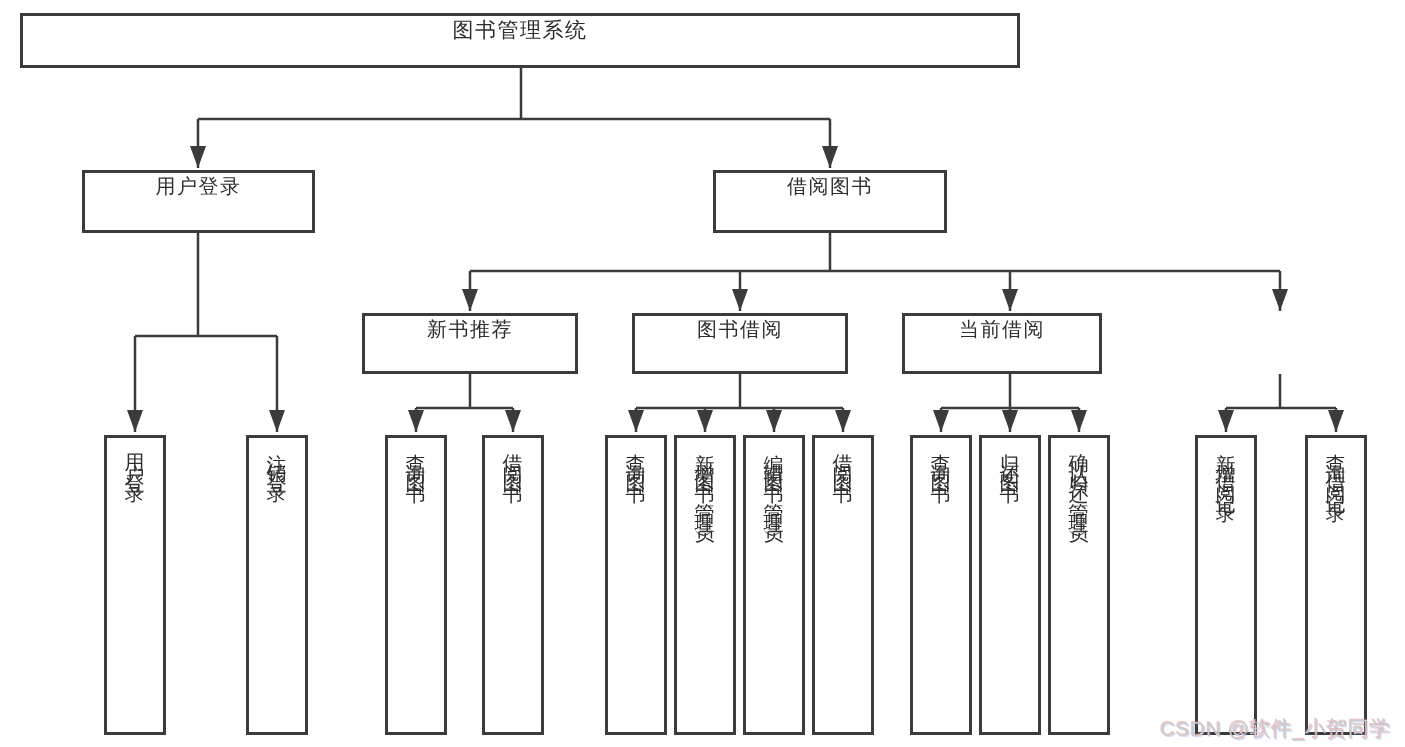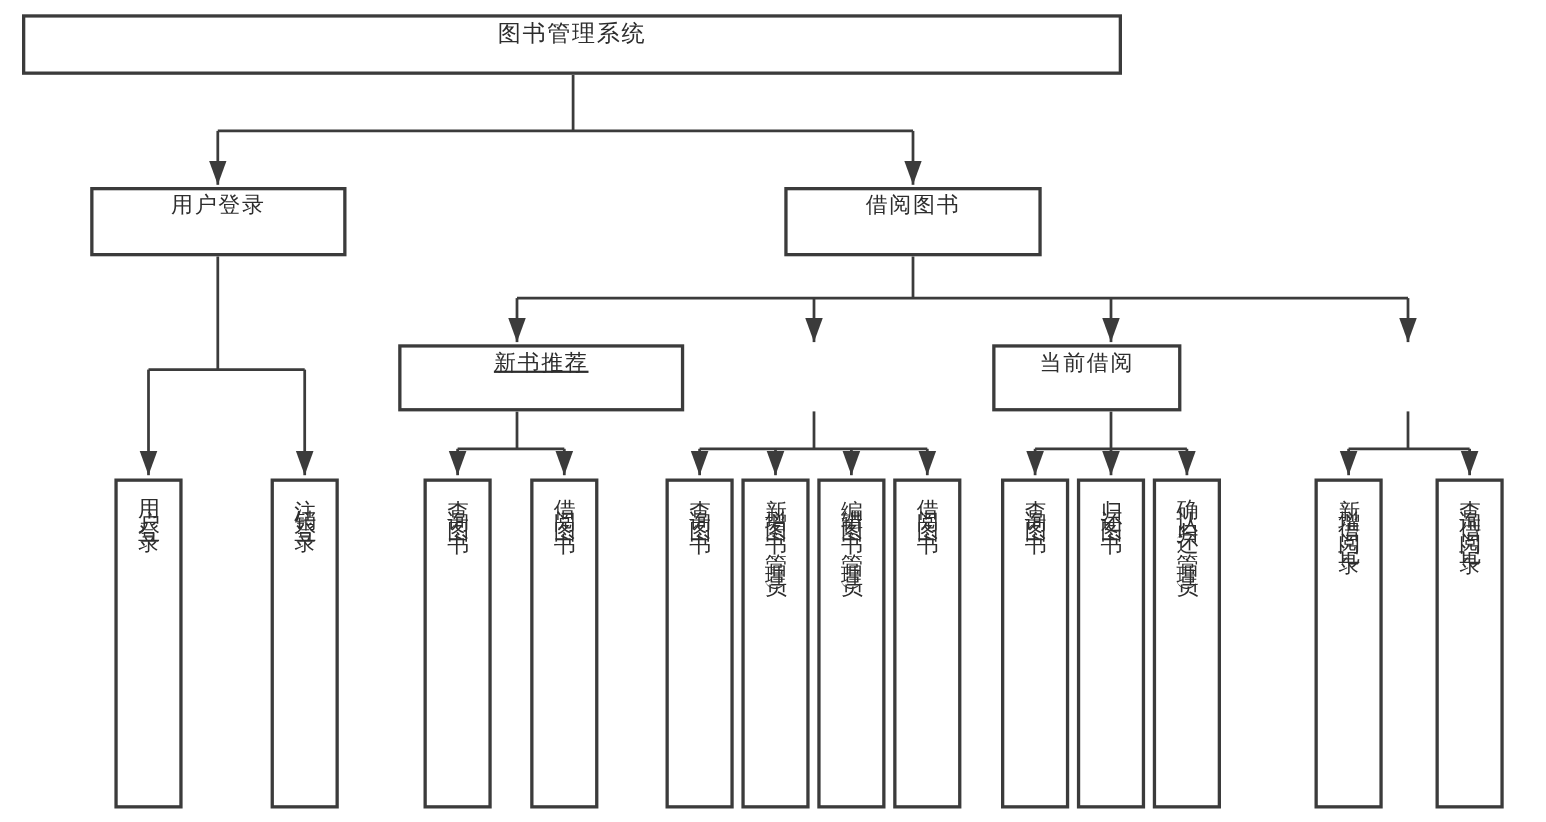"新书推荐" div.node { text-decoration: underline -> none; width: 260px -> 216px }
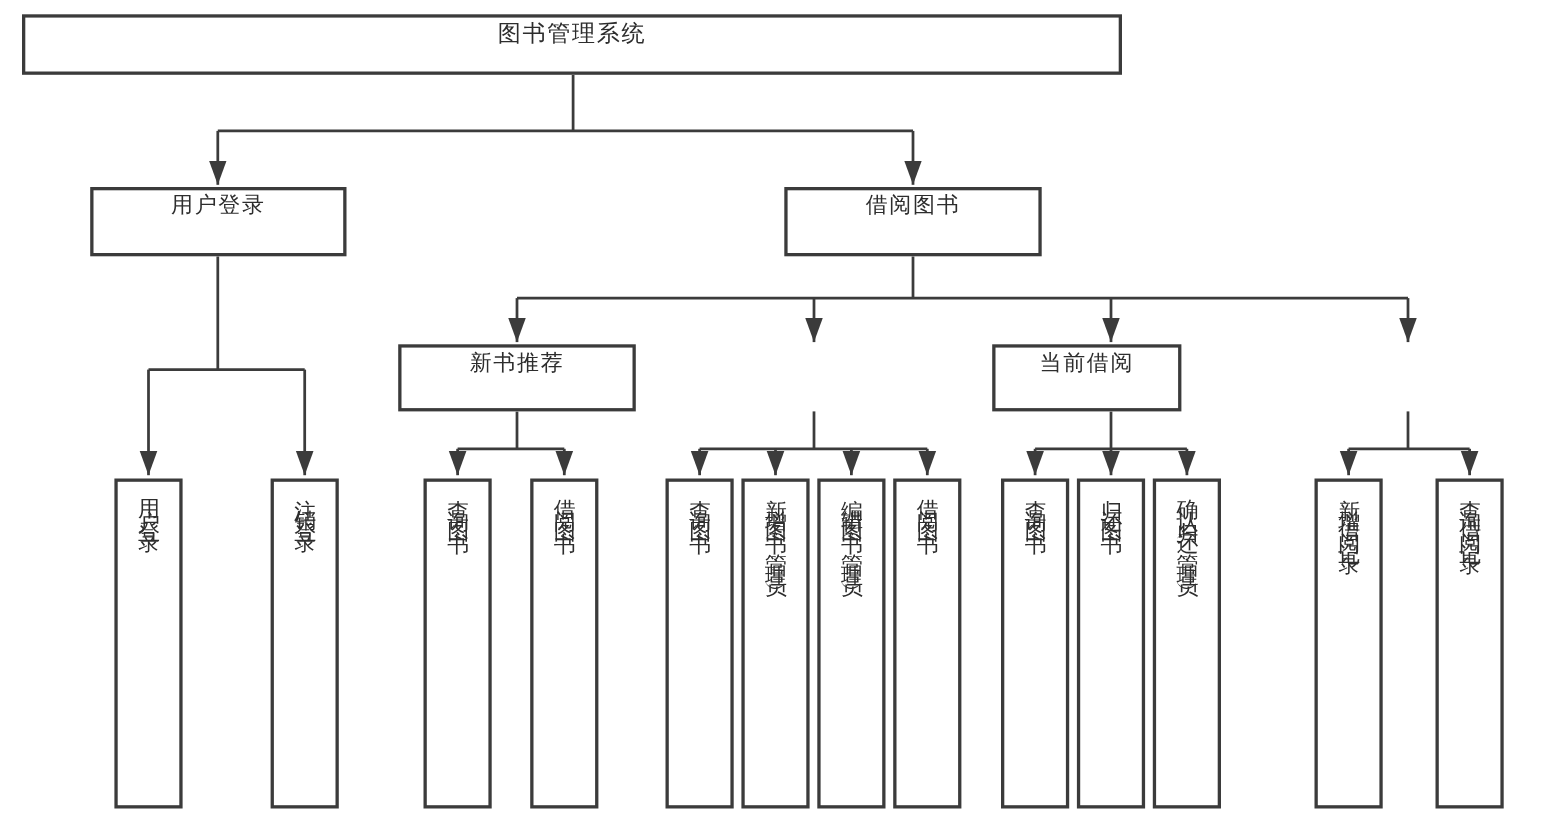"图书借阅" div.node { html: none -> <div> <span>图书借阅</span> </div> }
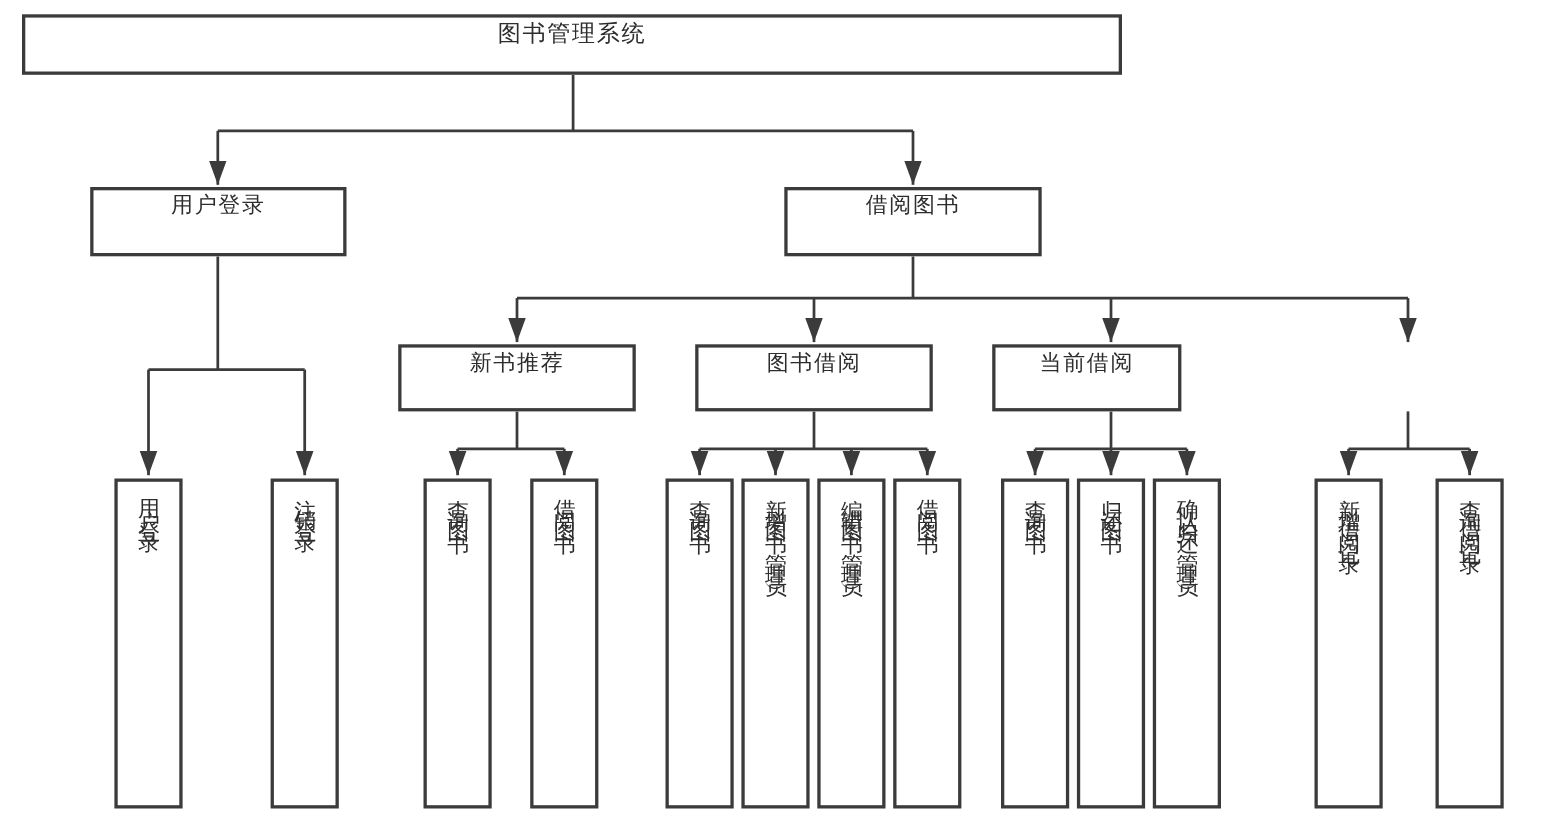"当前借阅" div.node { width: 172px -> 200px }
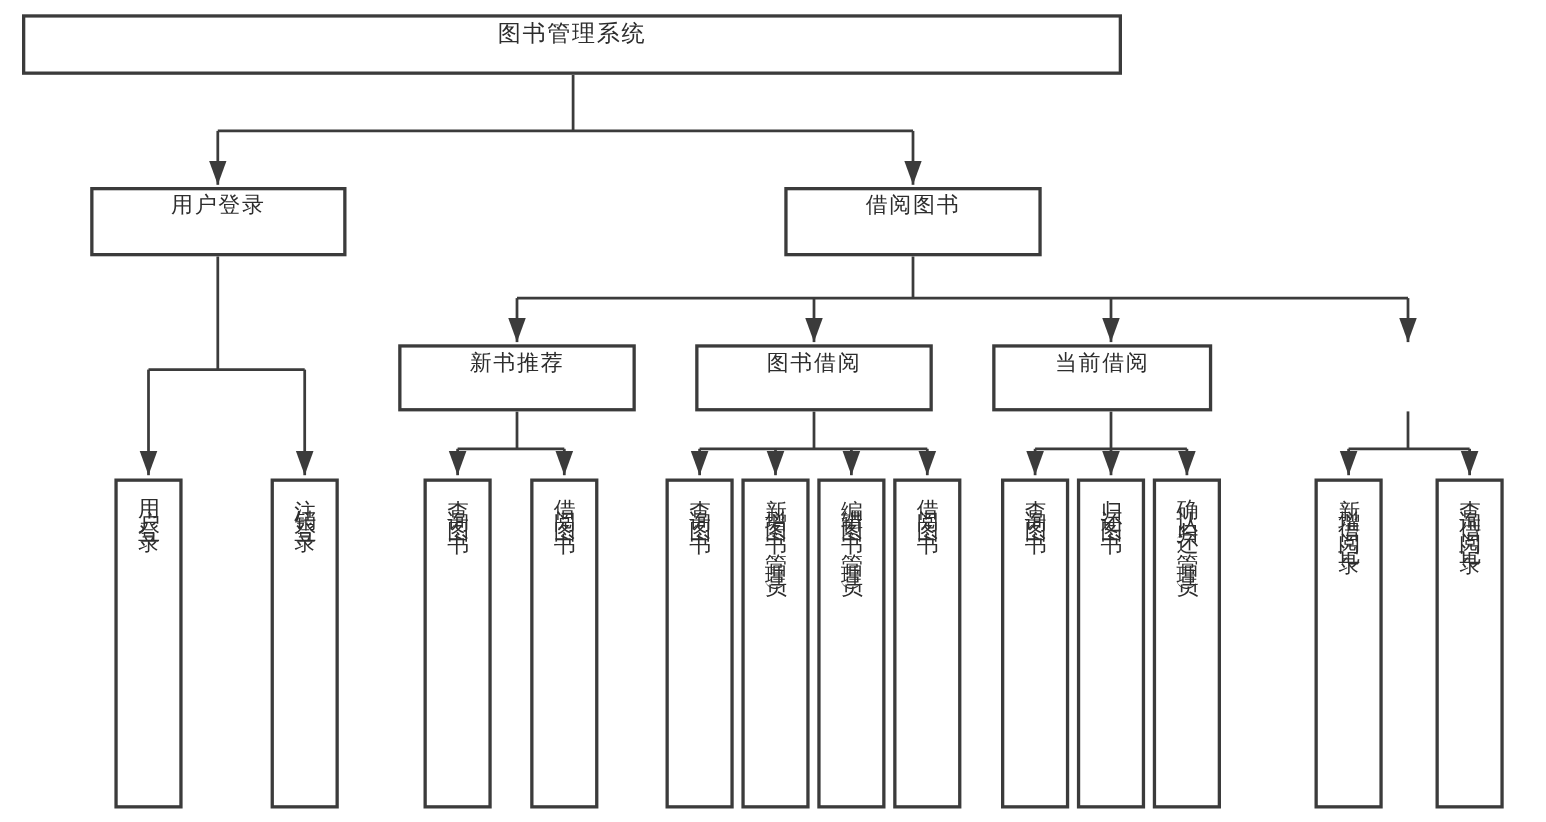"CSDN @软件_小贺同学" div.watermark { html: none -> <div>CSDN @软件_小贺同学</div> }
